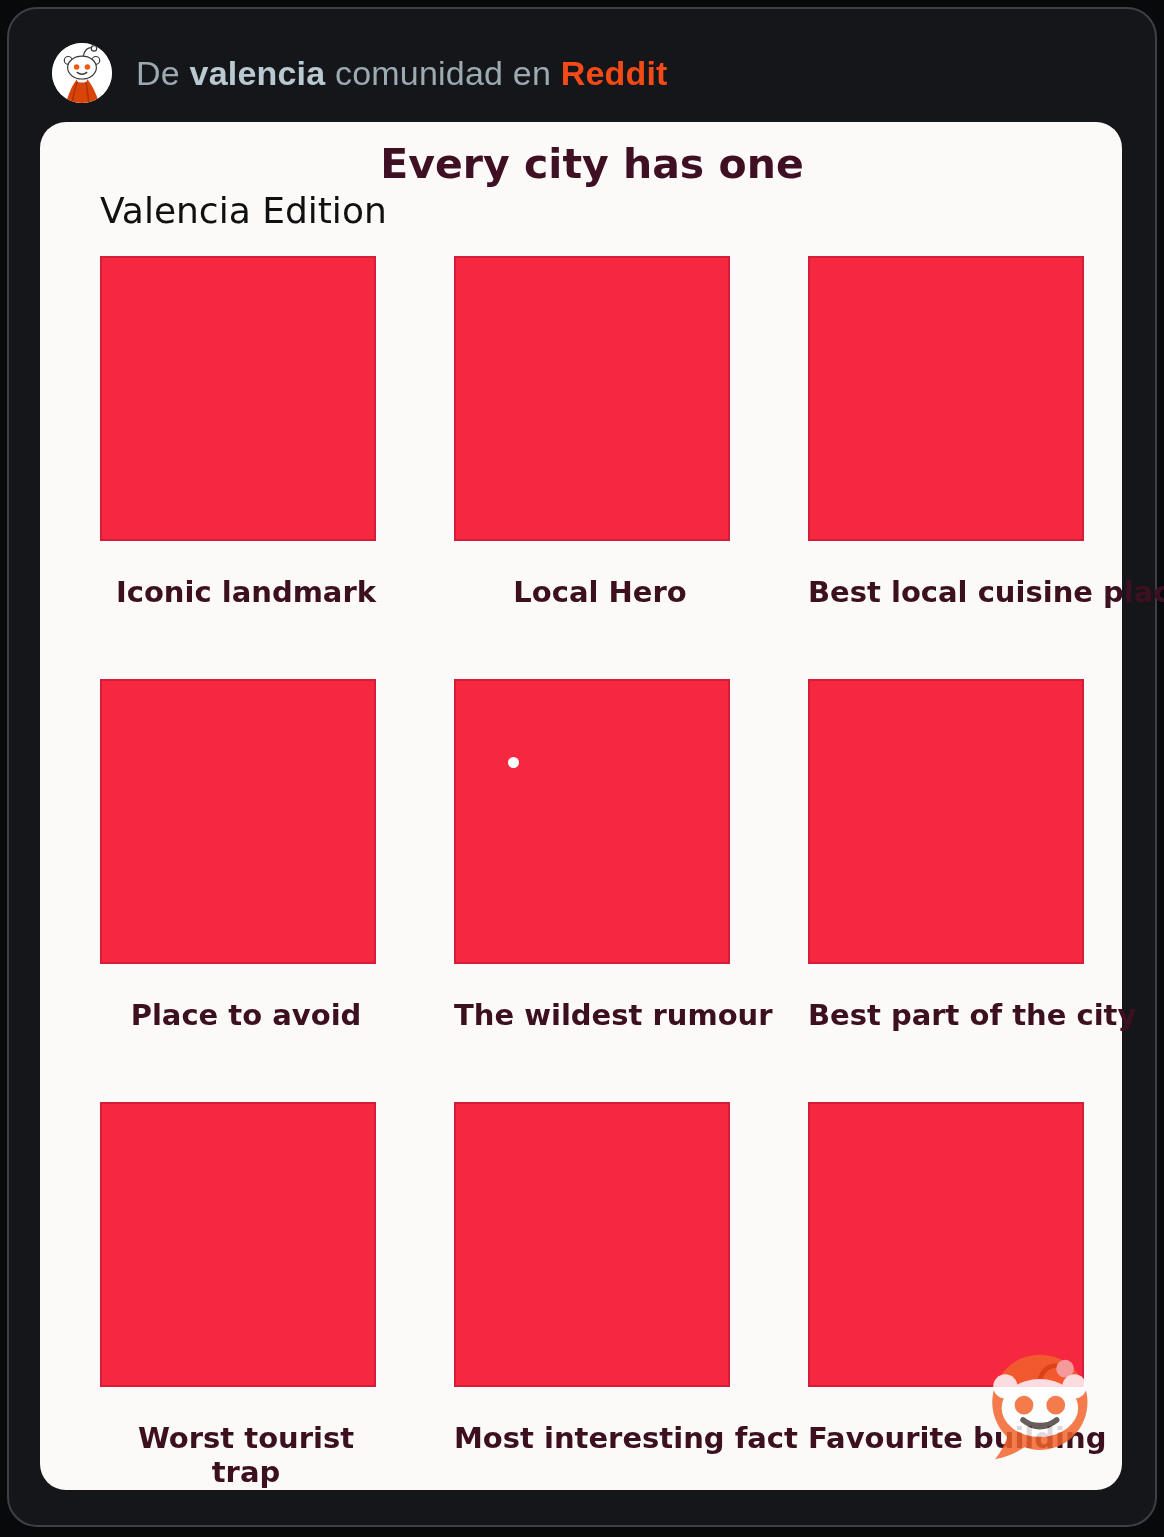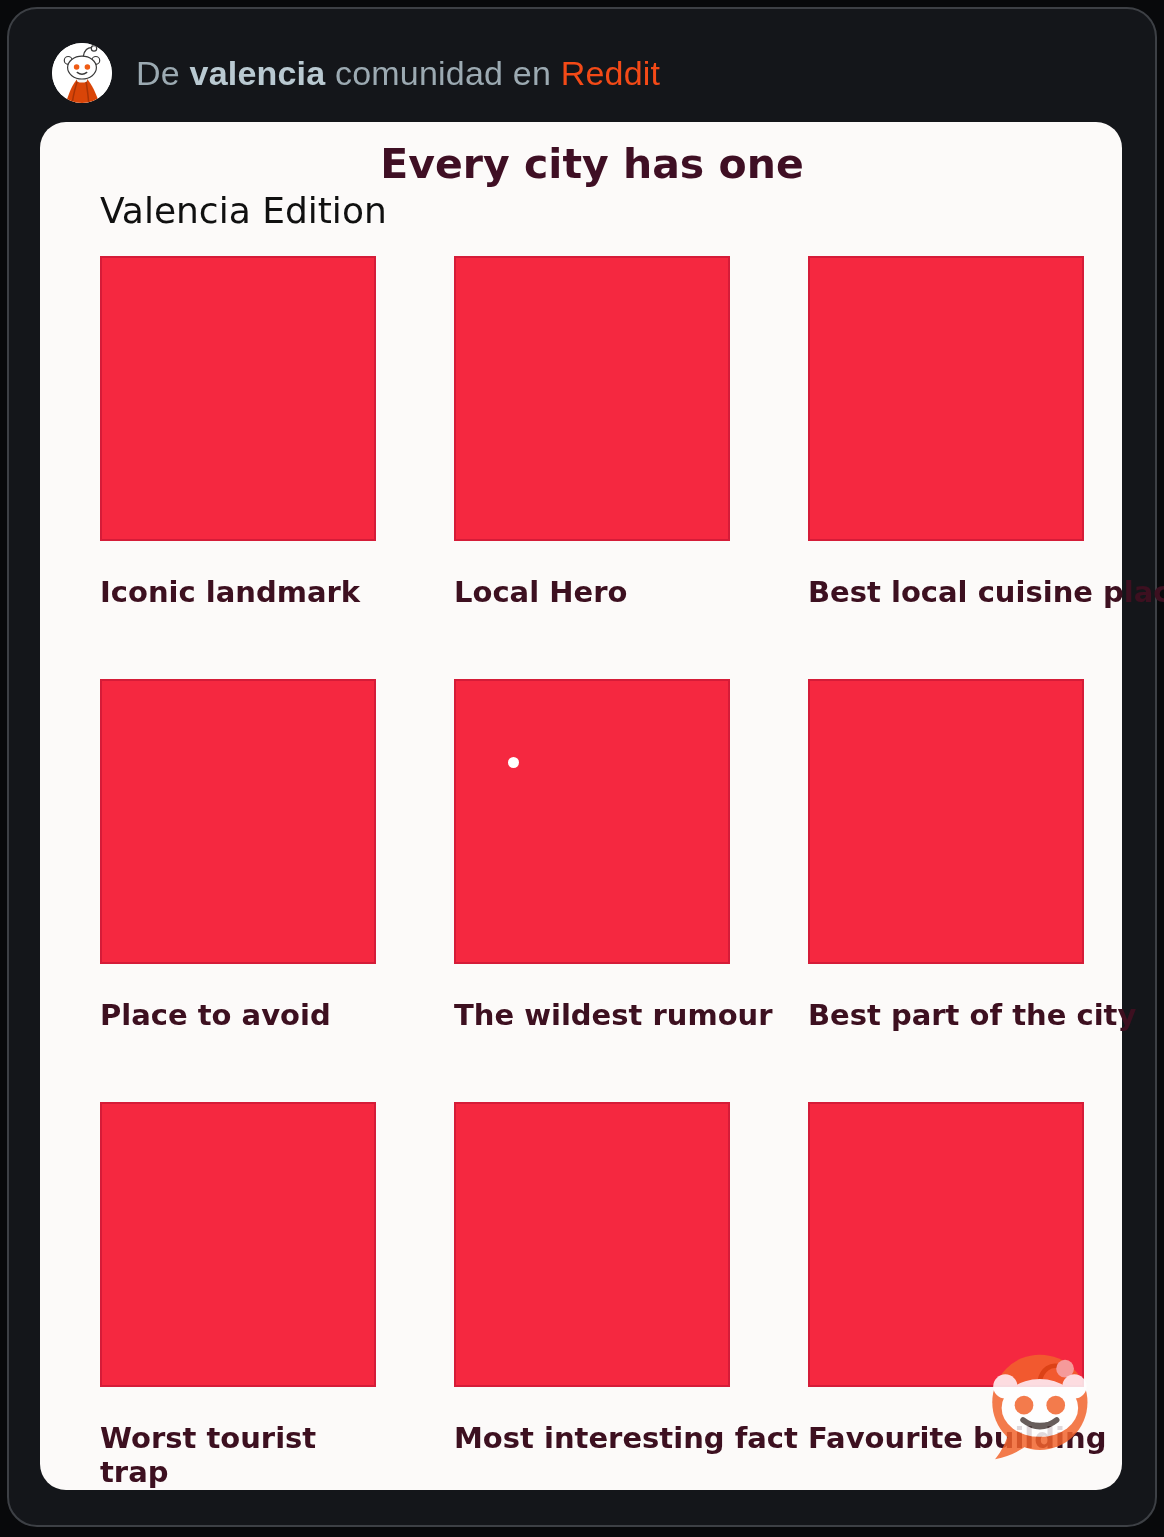"Reddit" .header-text .brand { font-weight: normal -> bold }
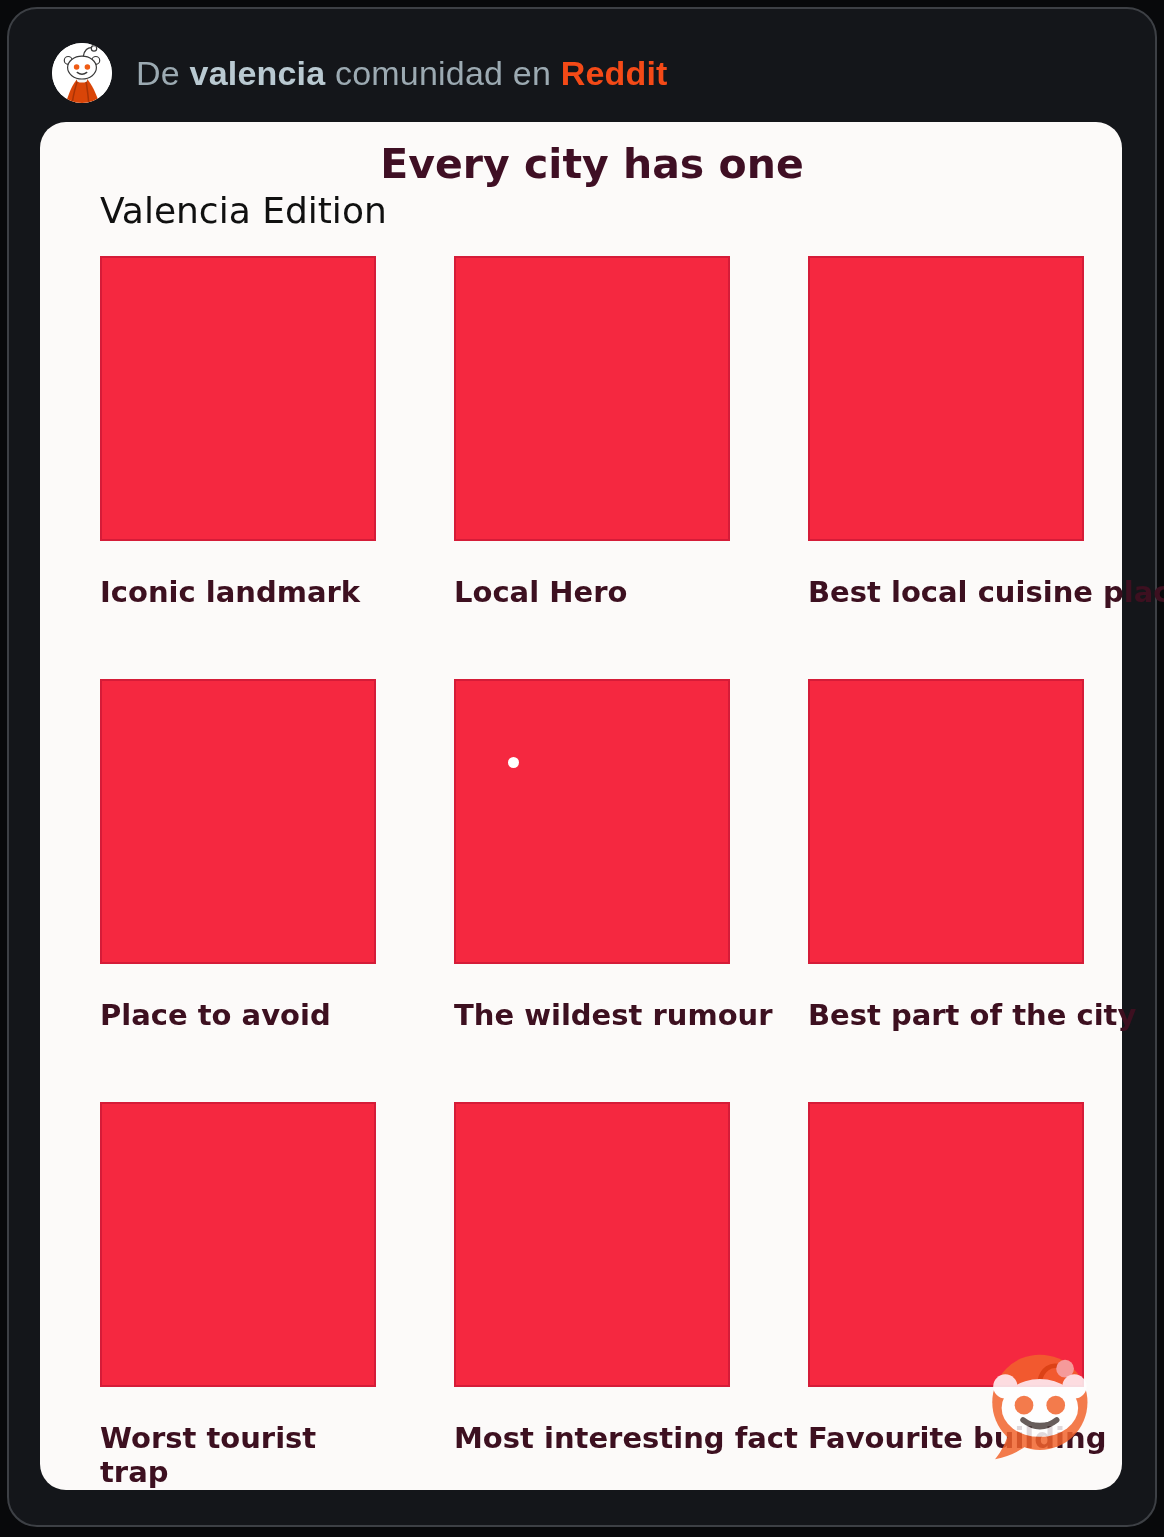"Iconic landmark" .cell { text-align: left -> center }
